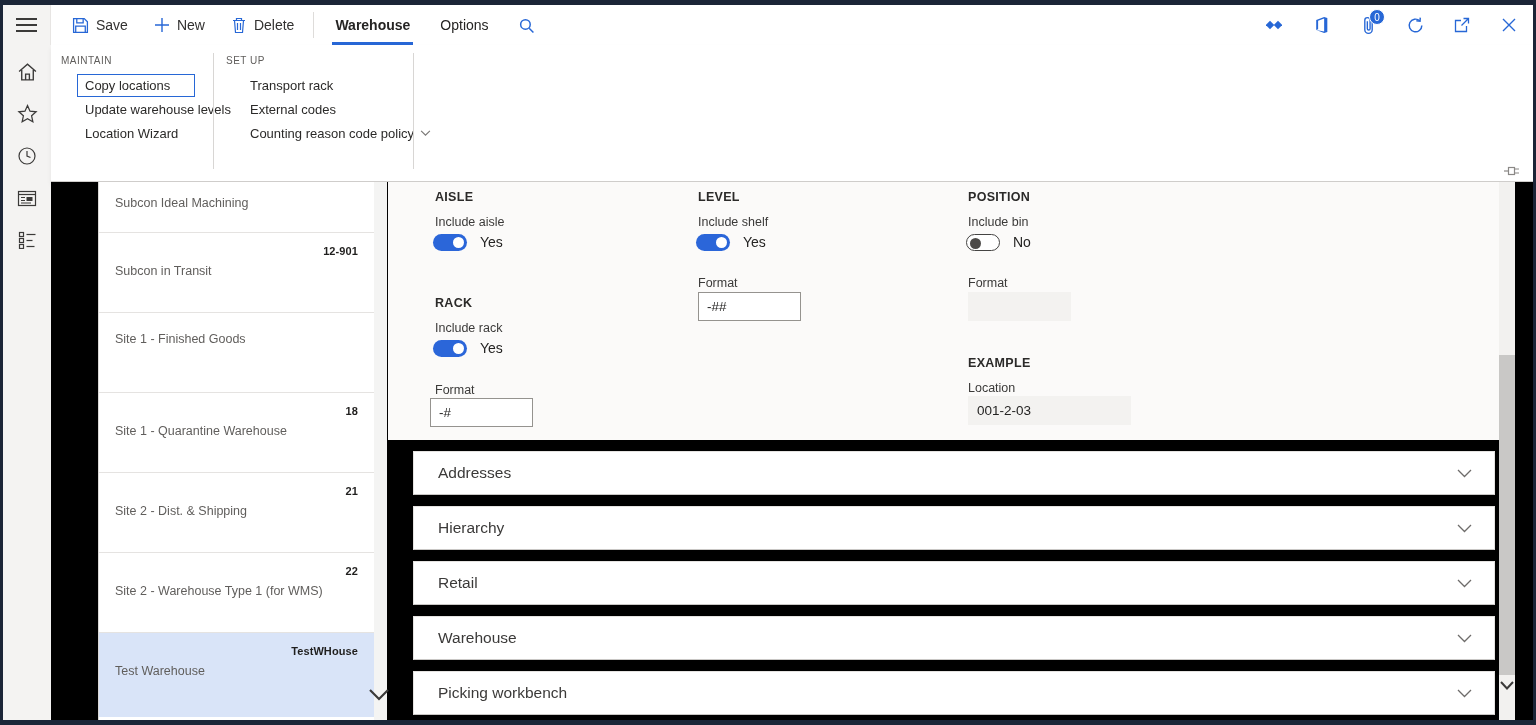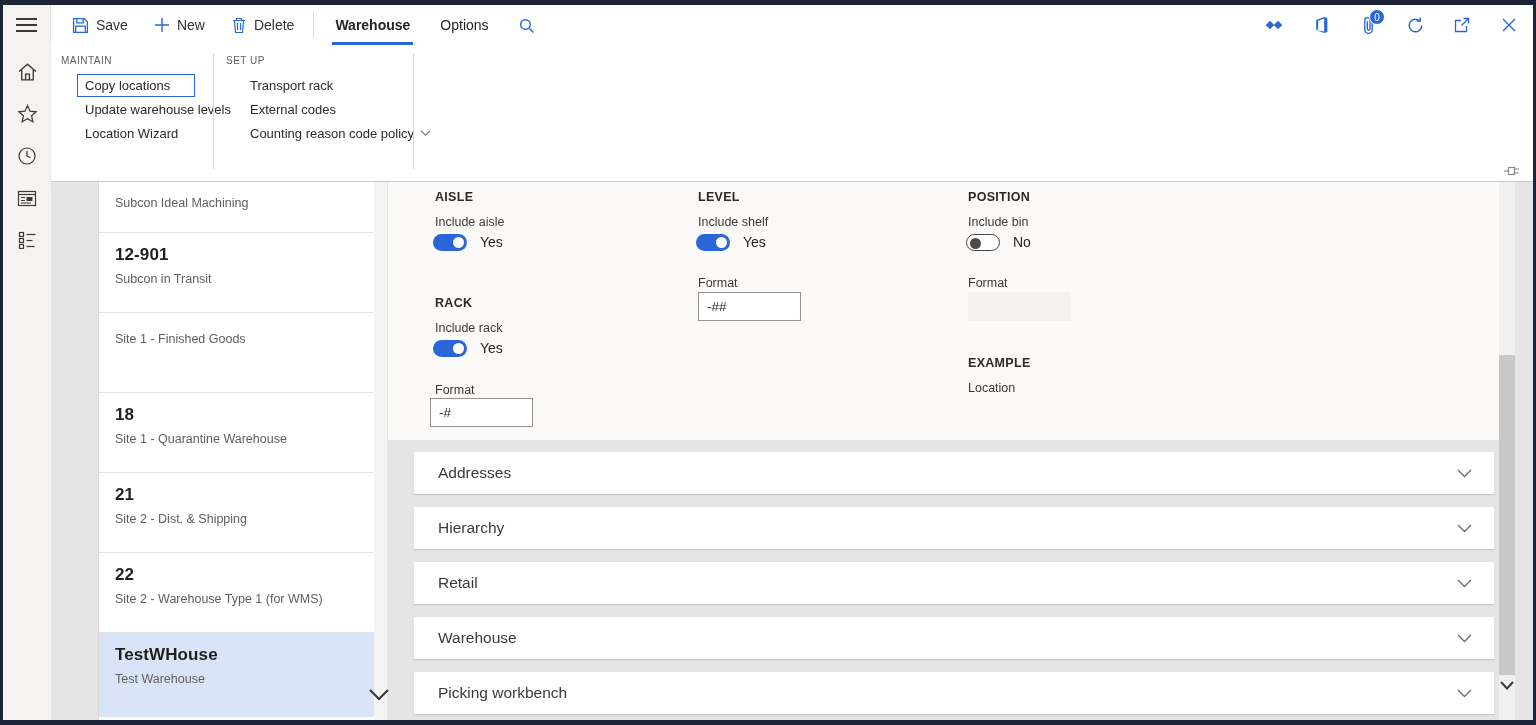"Subcon Ideal Machining" .content { background: #e5e5e5 -> #000000 }
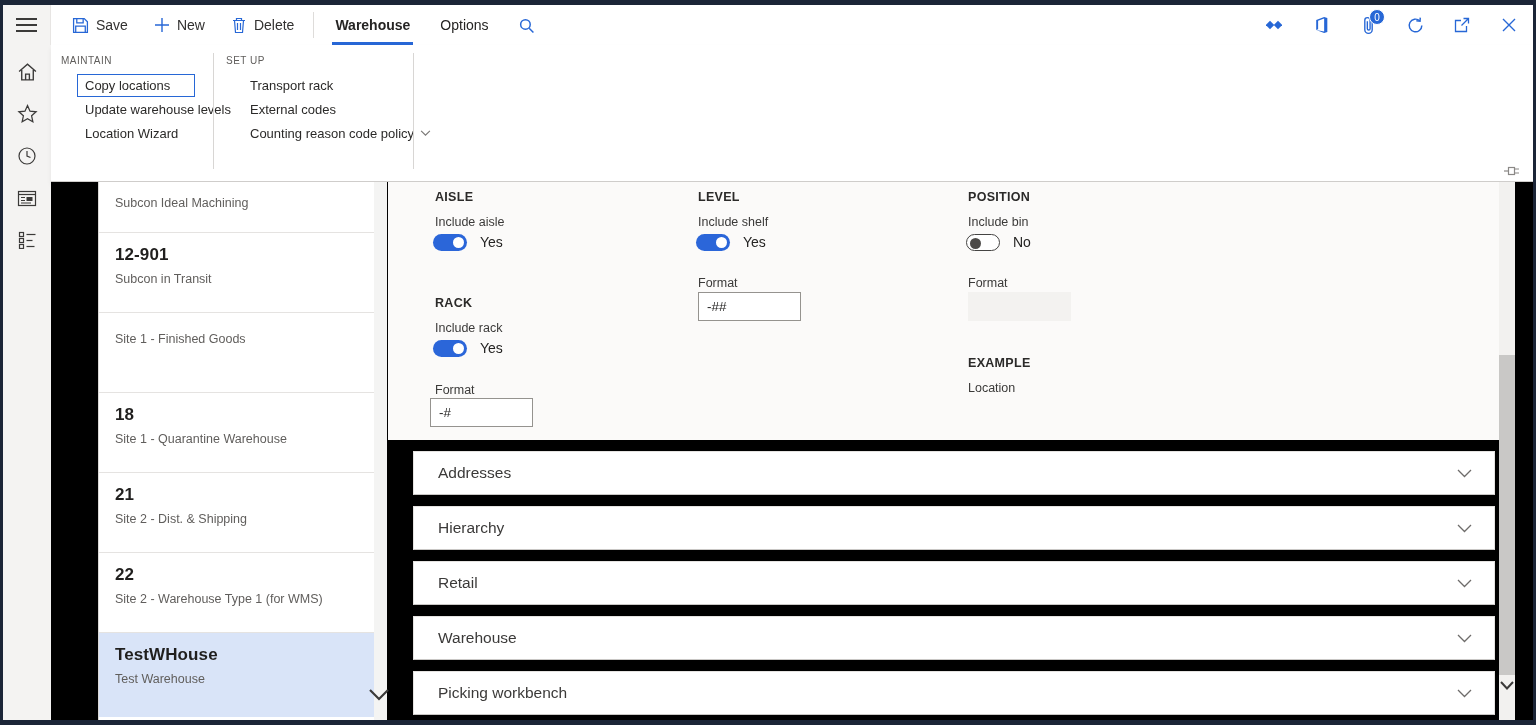"12-901" .li-title { font-size: 17px -> 11px; text-align: none -> right }
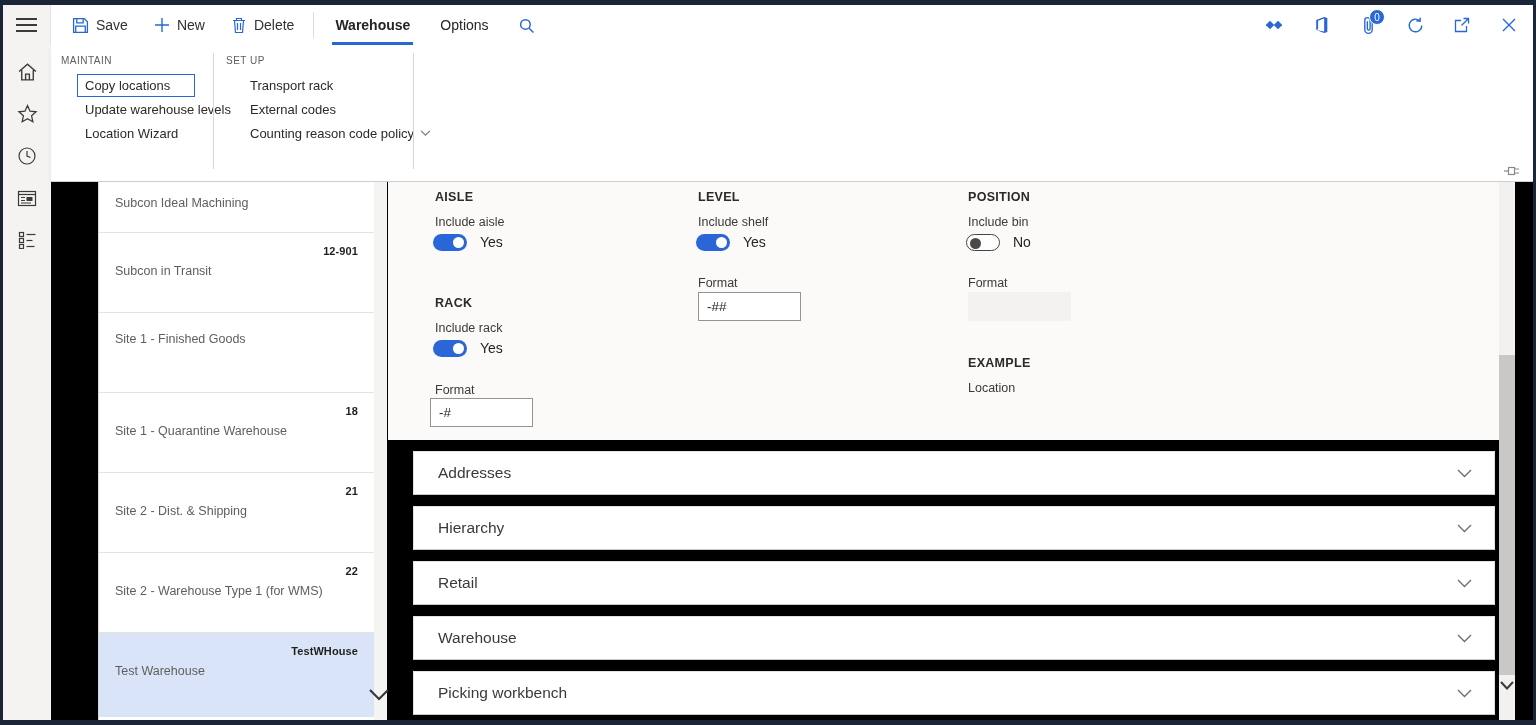"001-2-03" input.finput { html: none -> <input> }
